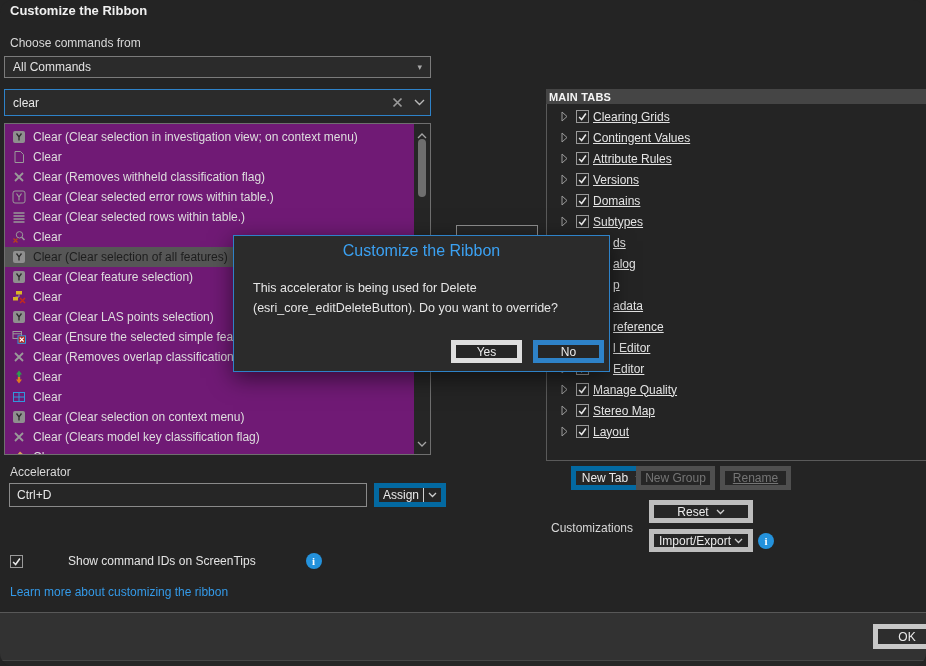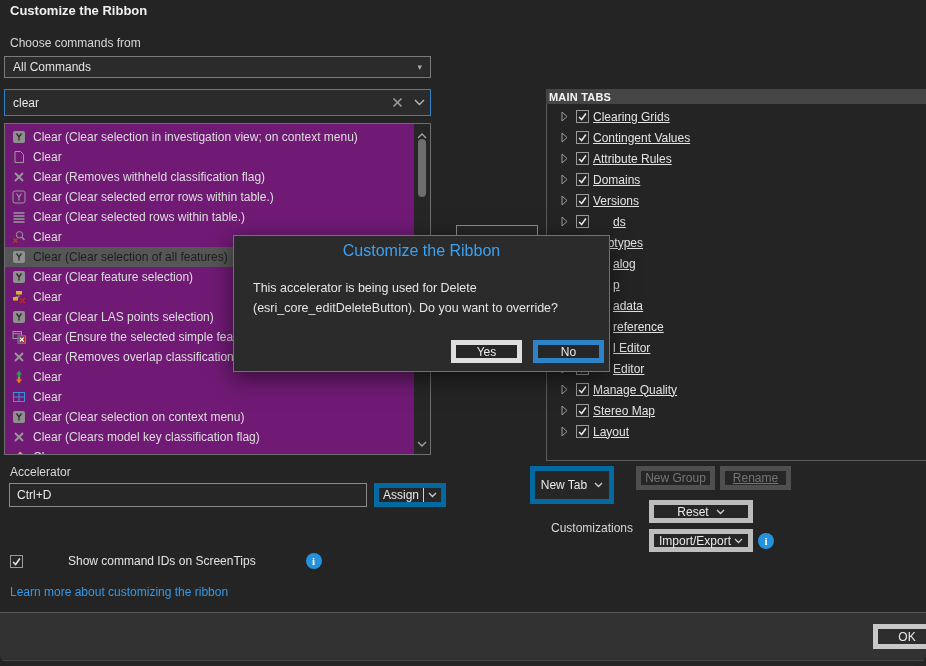"Domains" div.tree-row { order: before "Versions" -> after "Versions" }
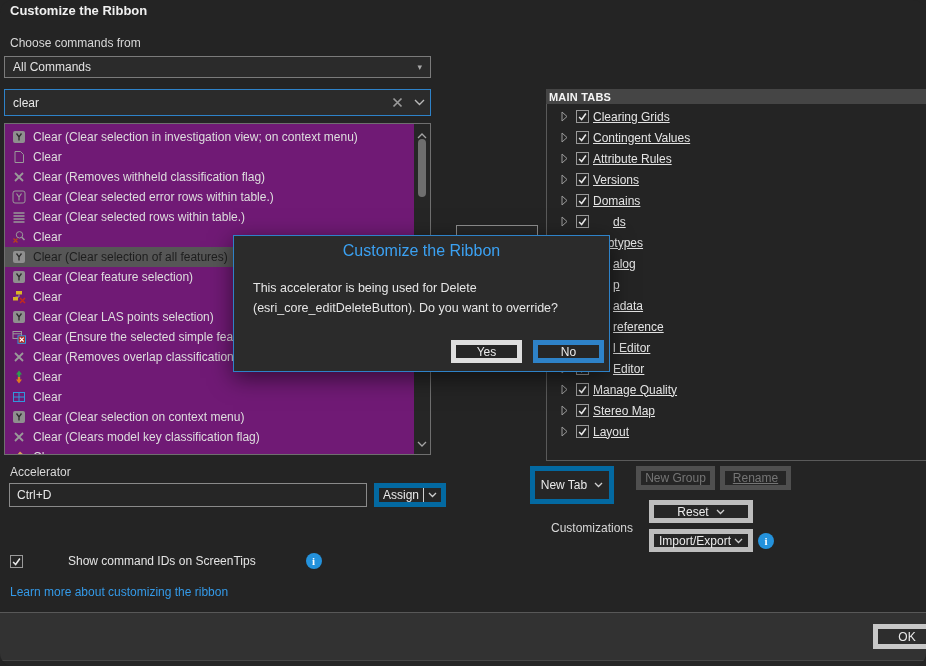"ds" div.tree-row { order: before "Subtypes" -> after "Subtypes" }
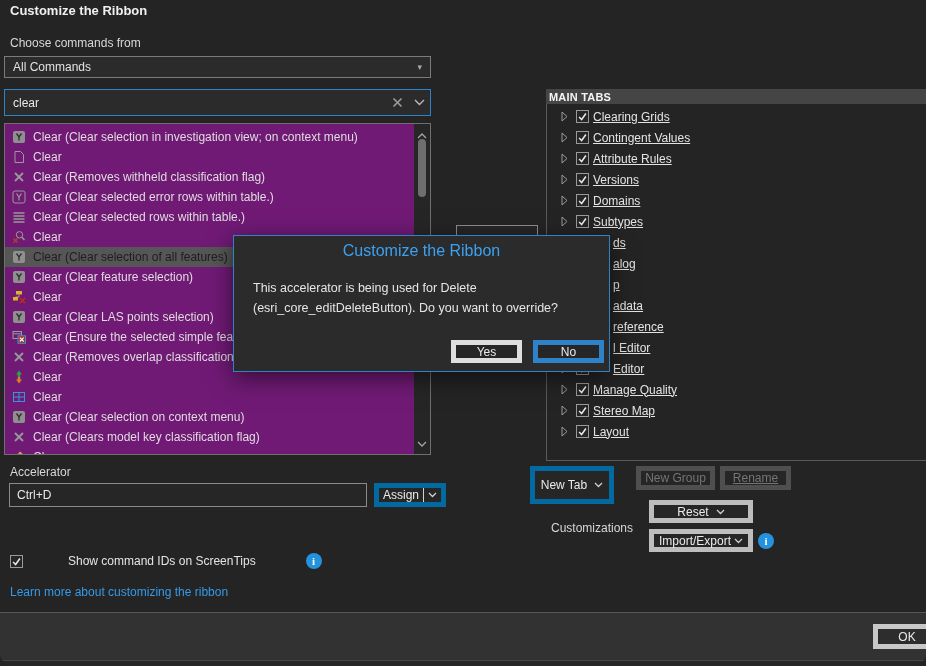"New Tab" .newtab { height: 38px -> 24px; left: 530px -> 571px }
